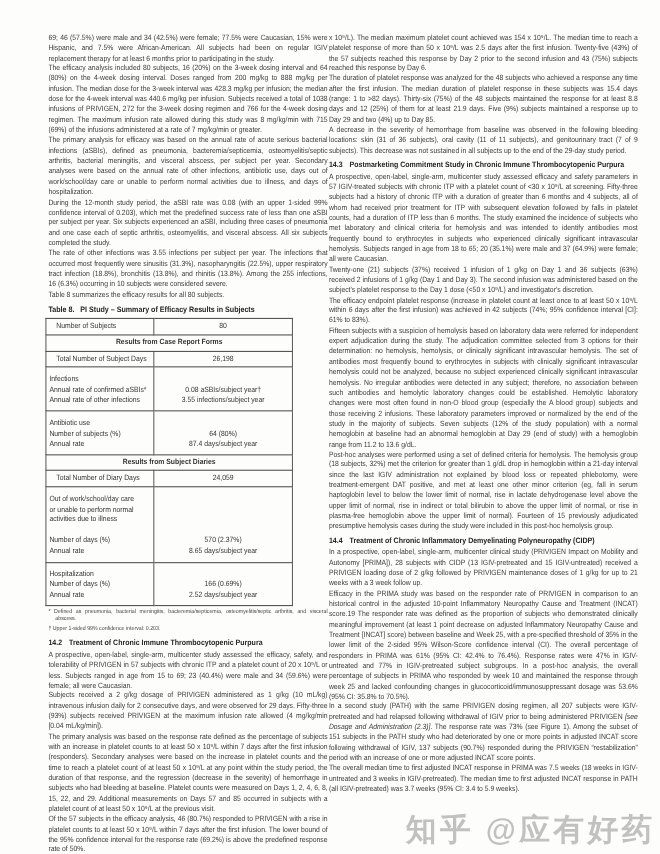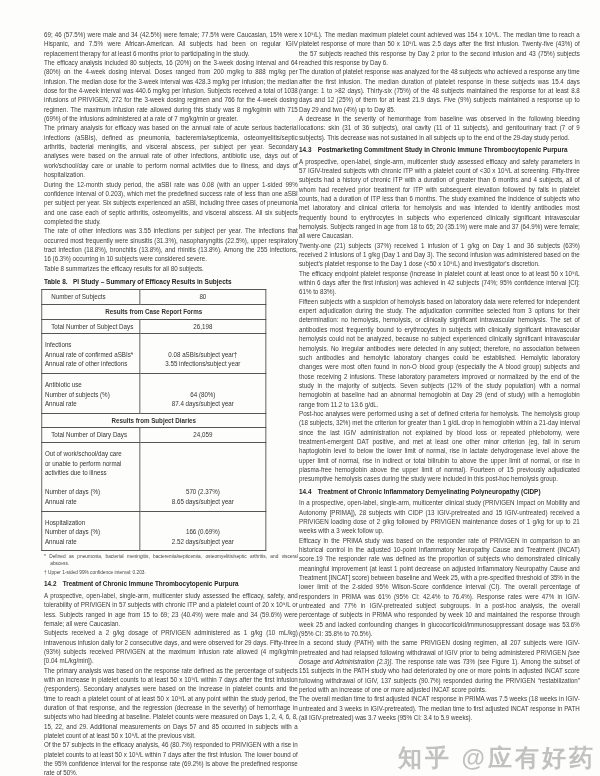"知乎 @应有好药" .watermark { font-size: 24px -> 28px }
